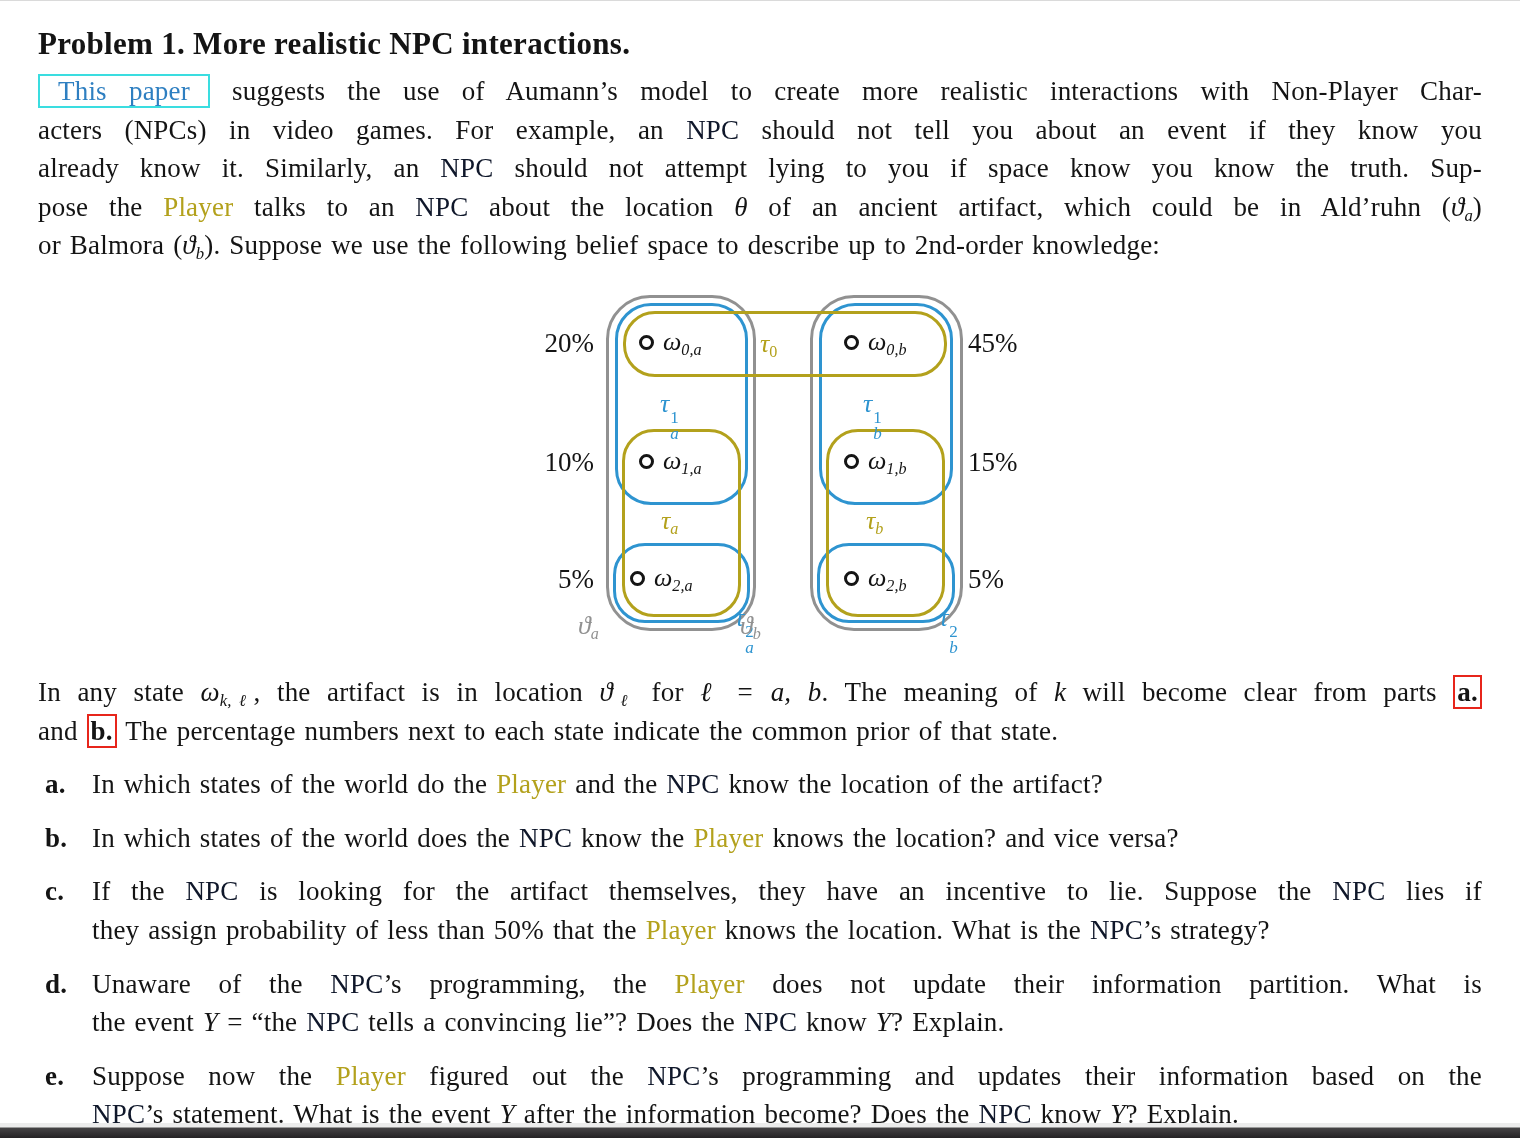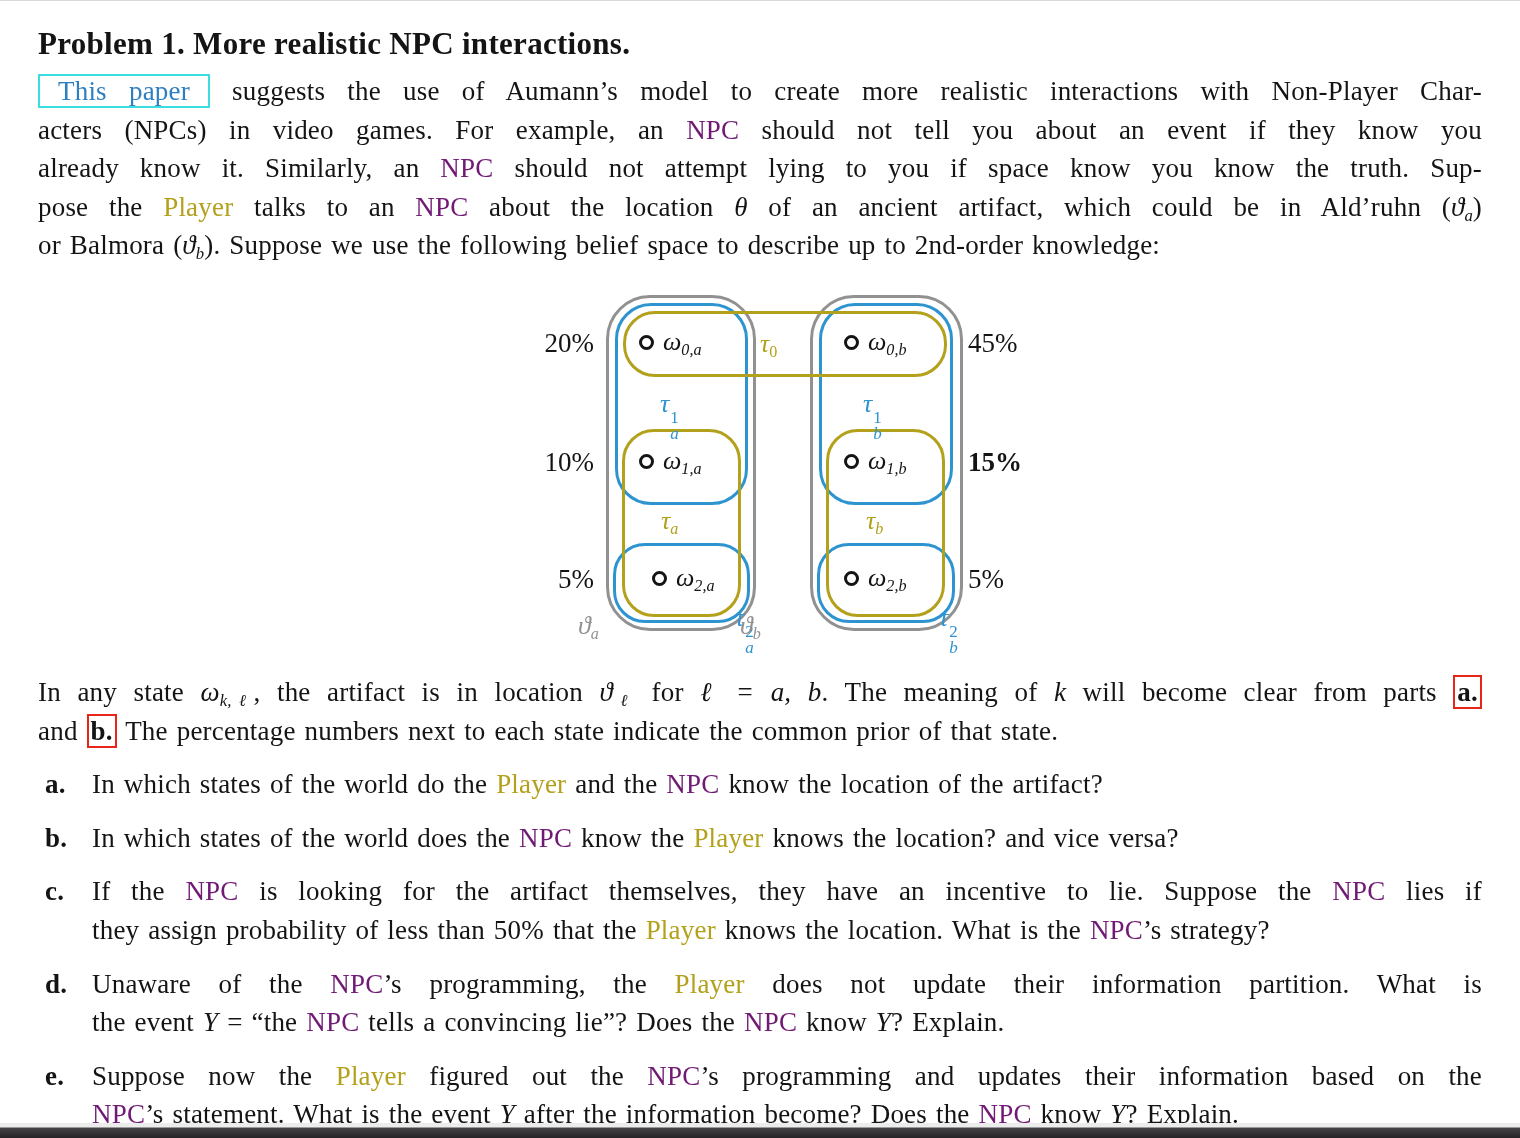"NPC" .npc { color: #701a75 -> #0f172a }
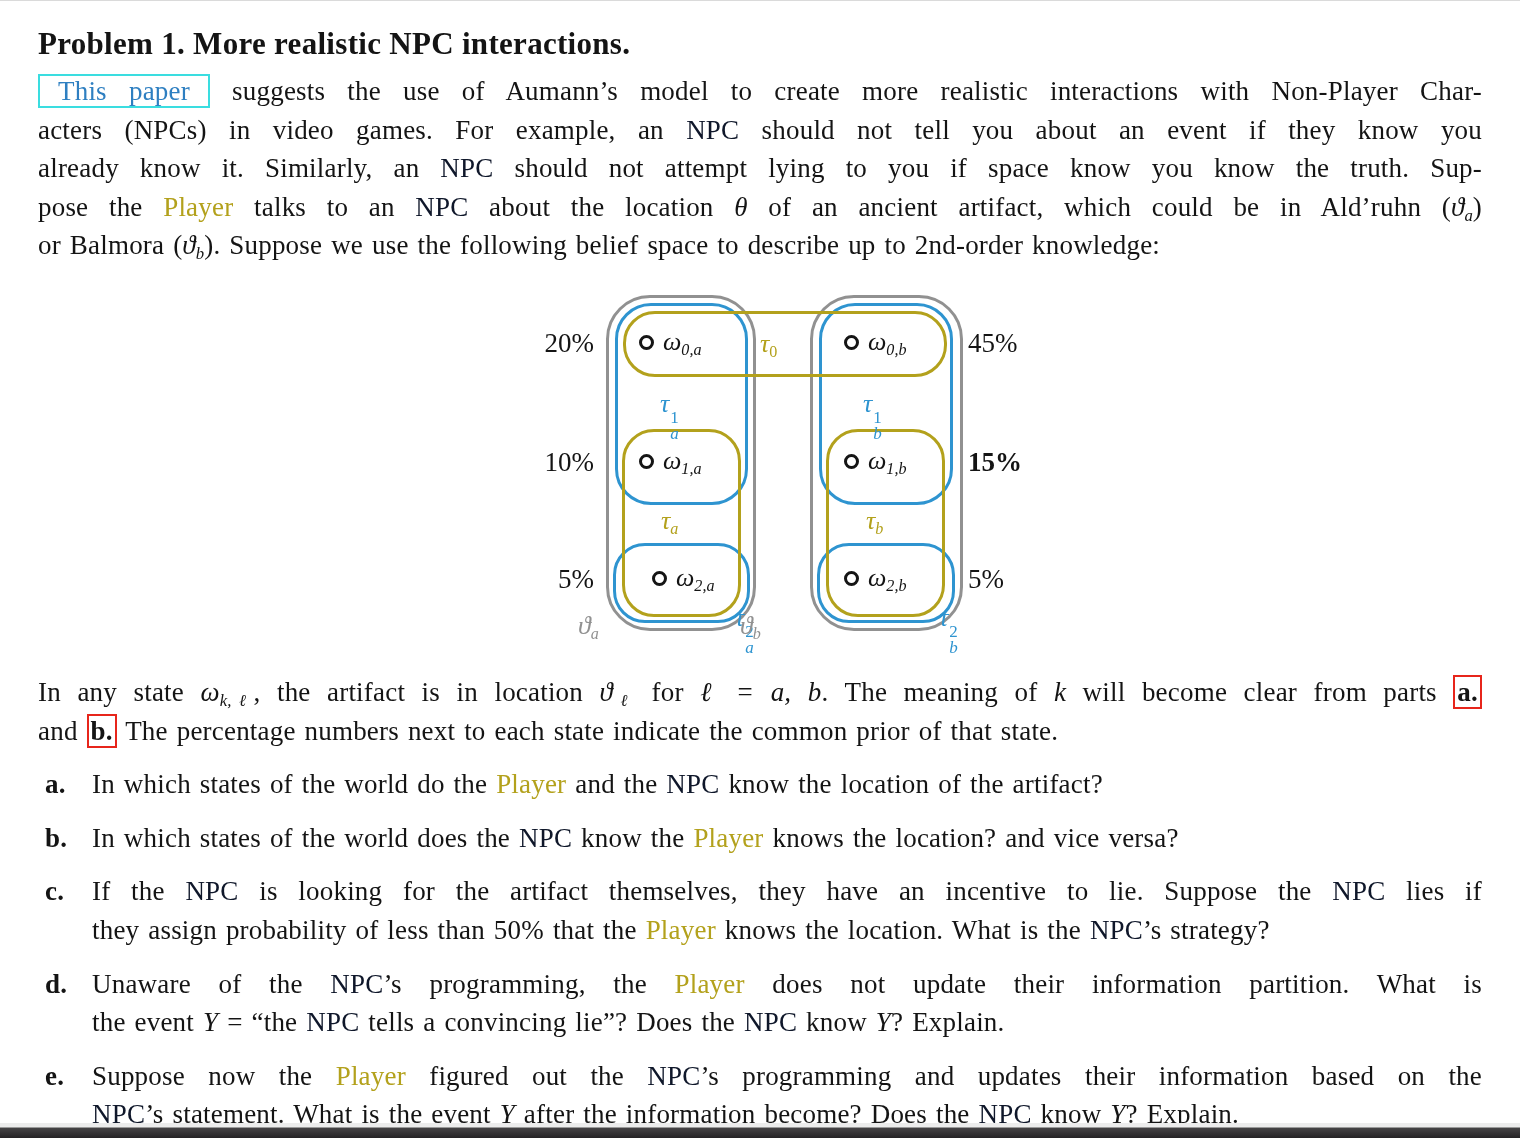"15%" div.prior { font-weight: bold -> none }
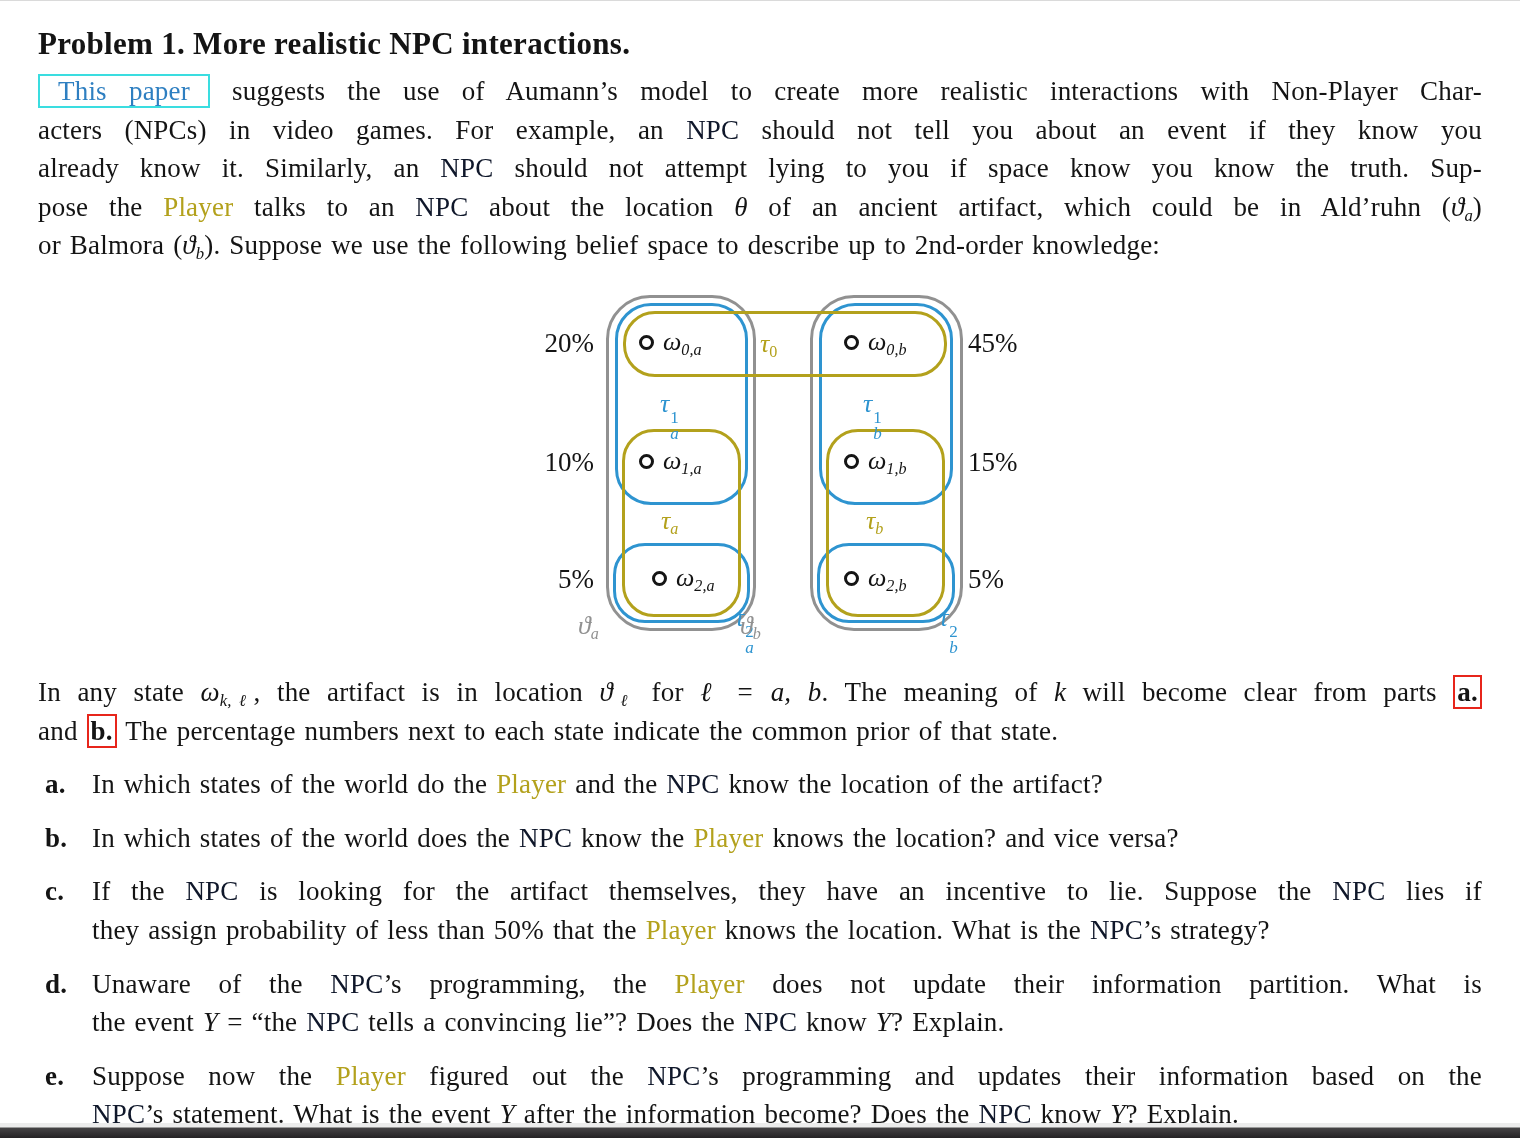"ω2,a" div.state { left: 614px -> 592px }
